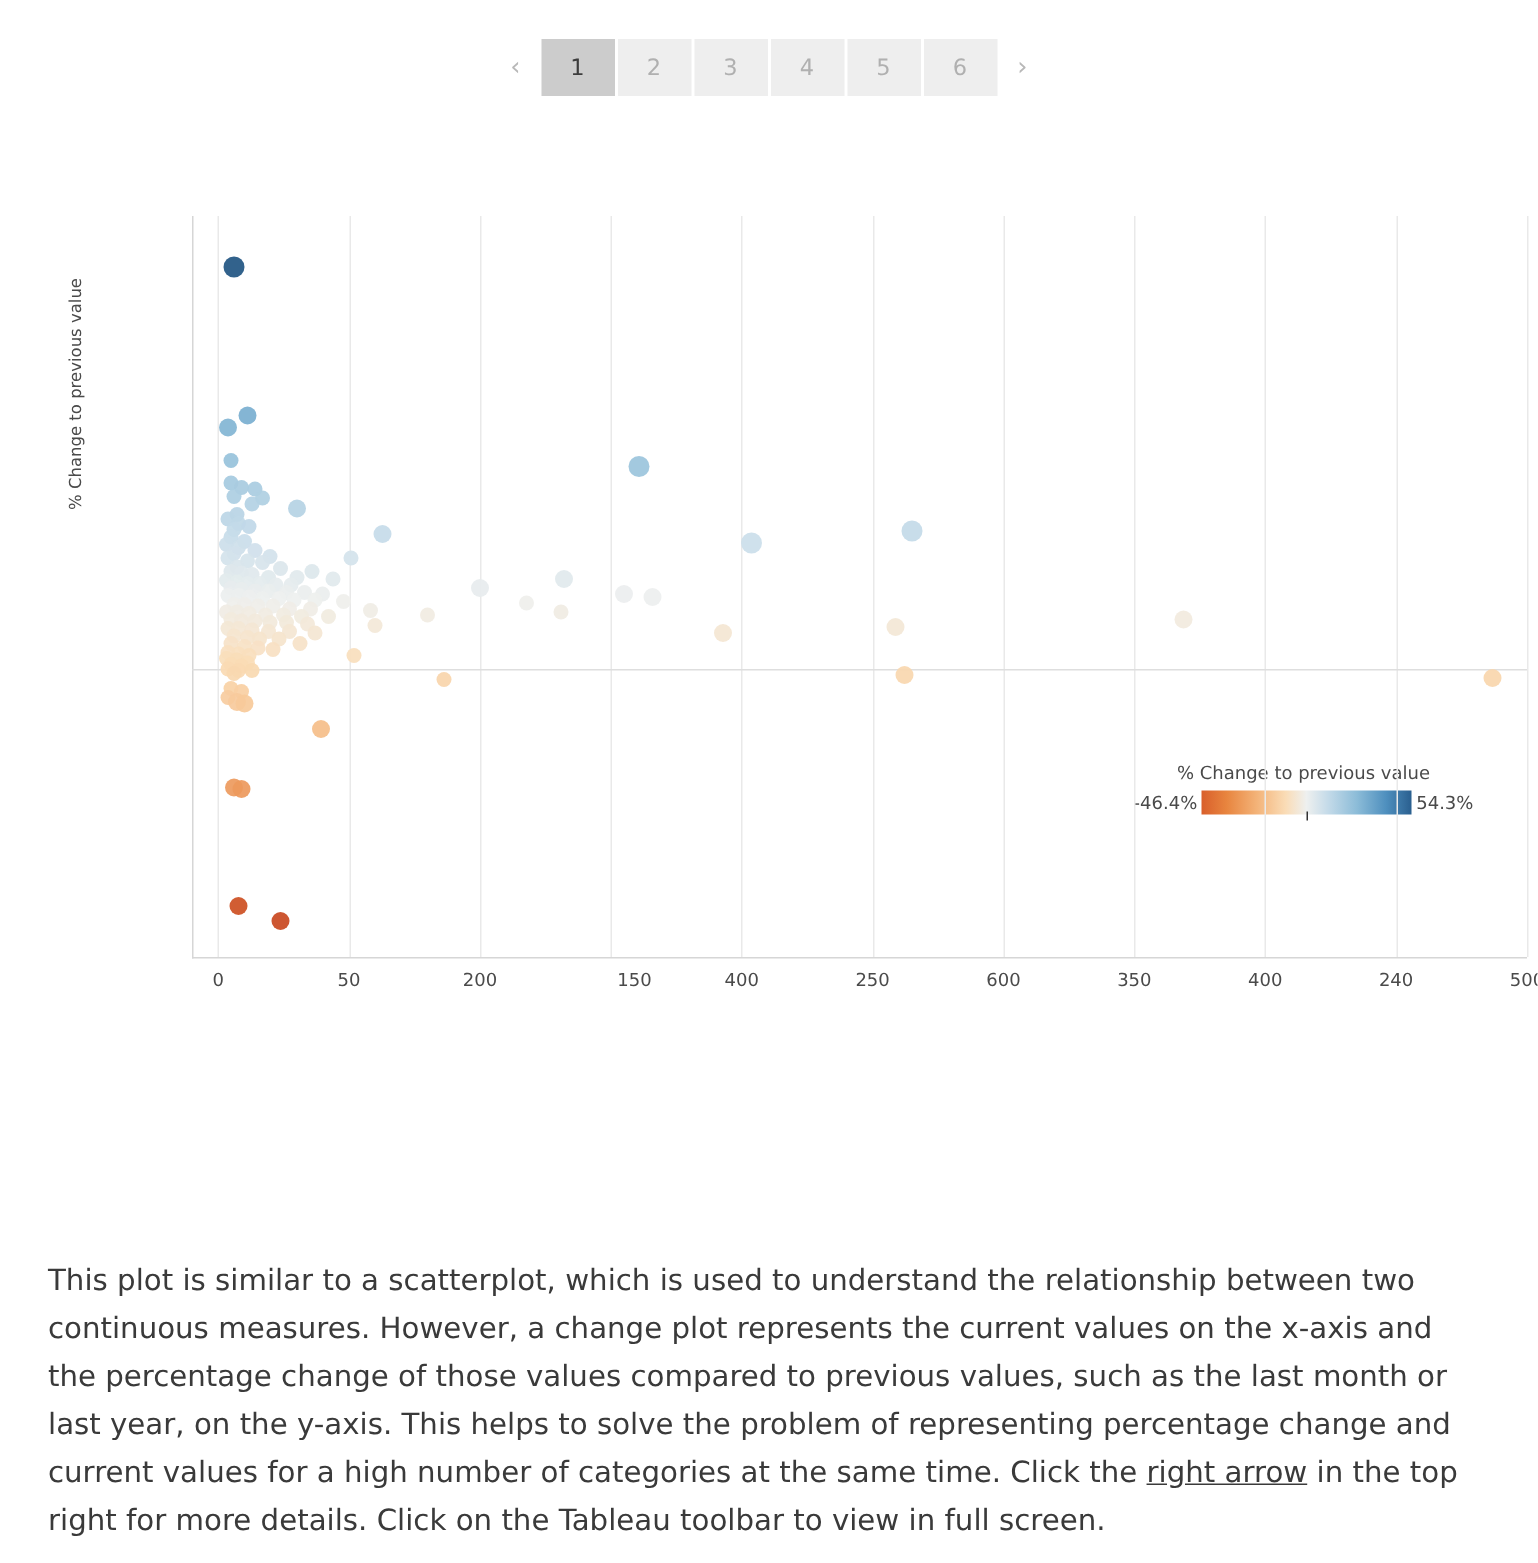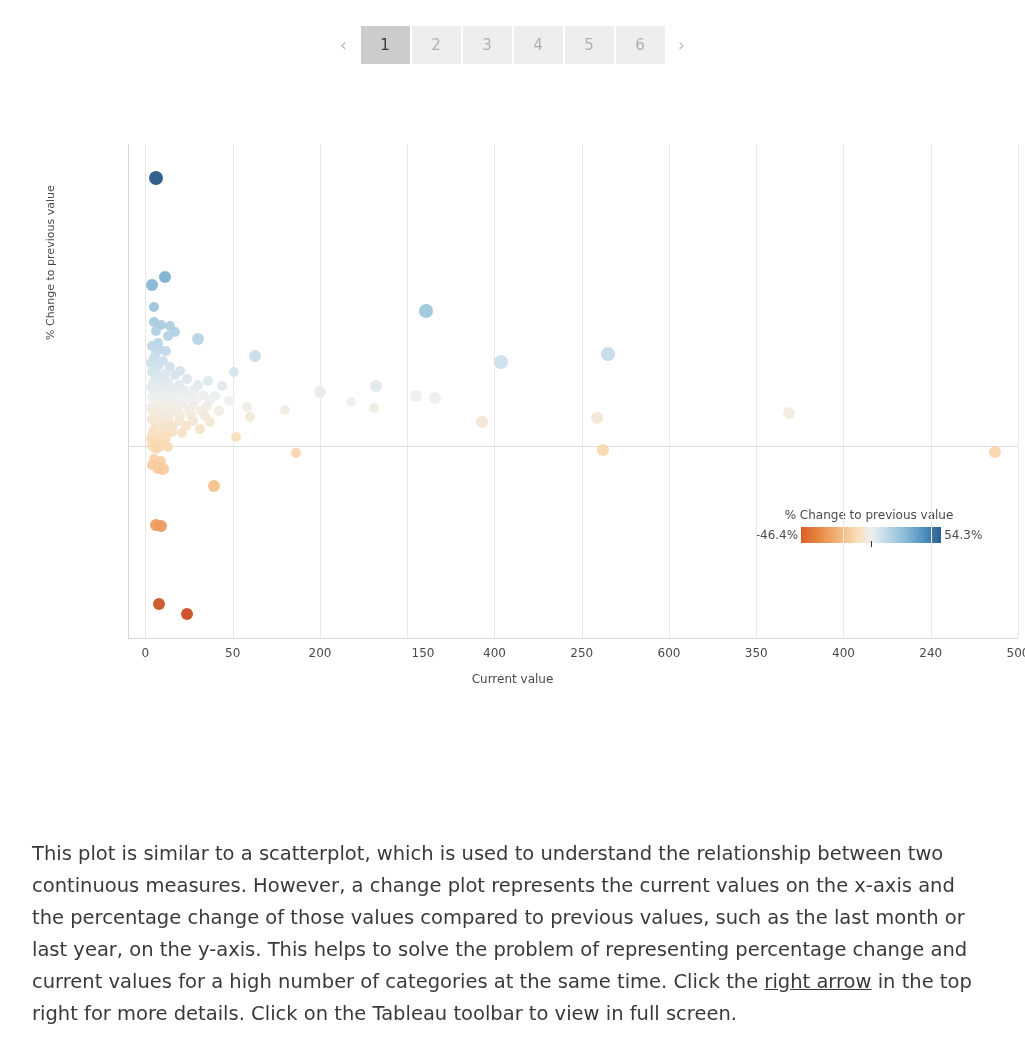"Current value" div.xlabel-text { html: <div>Current value</div> -> none }
